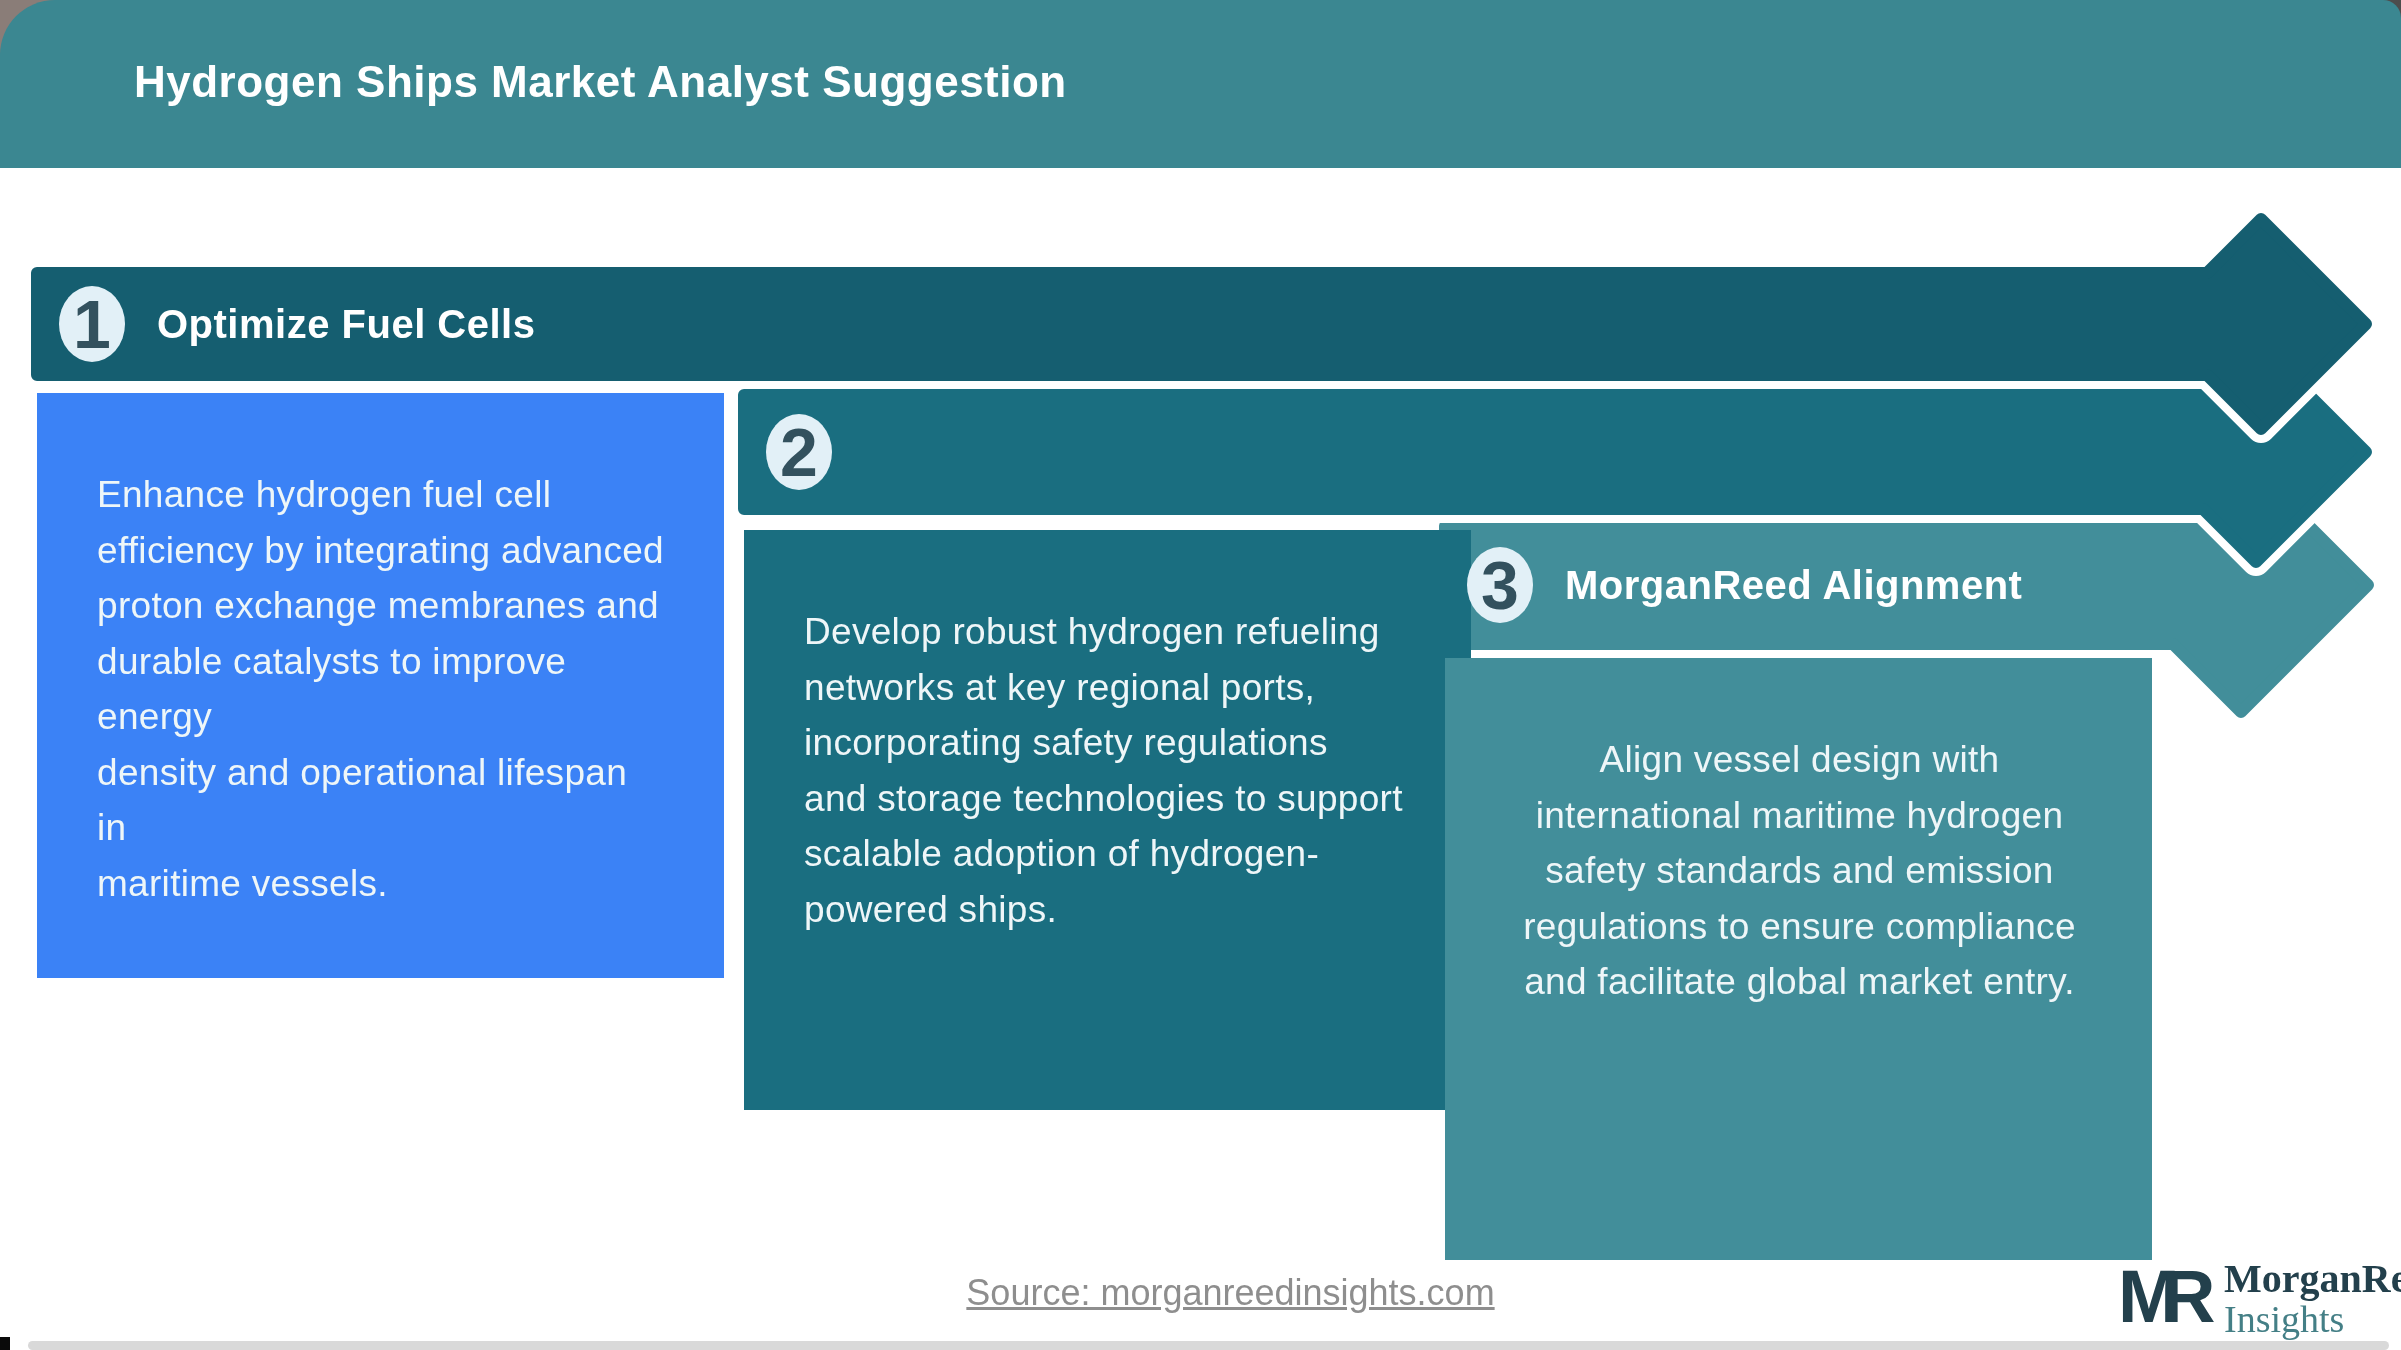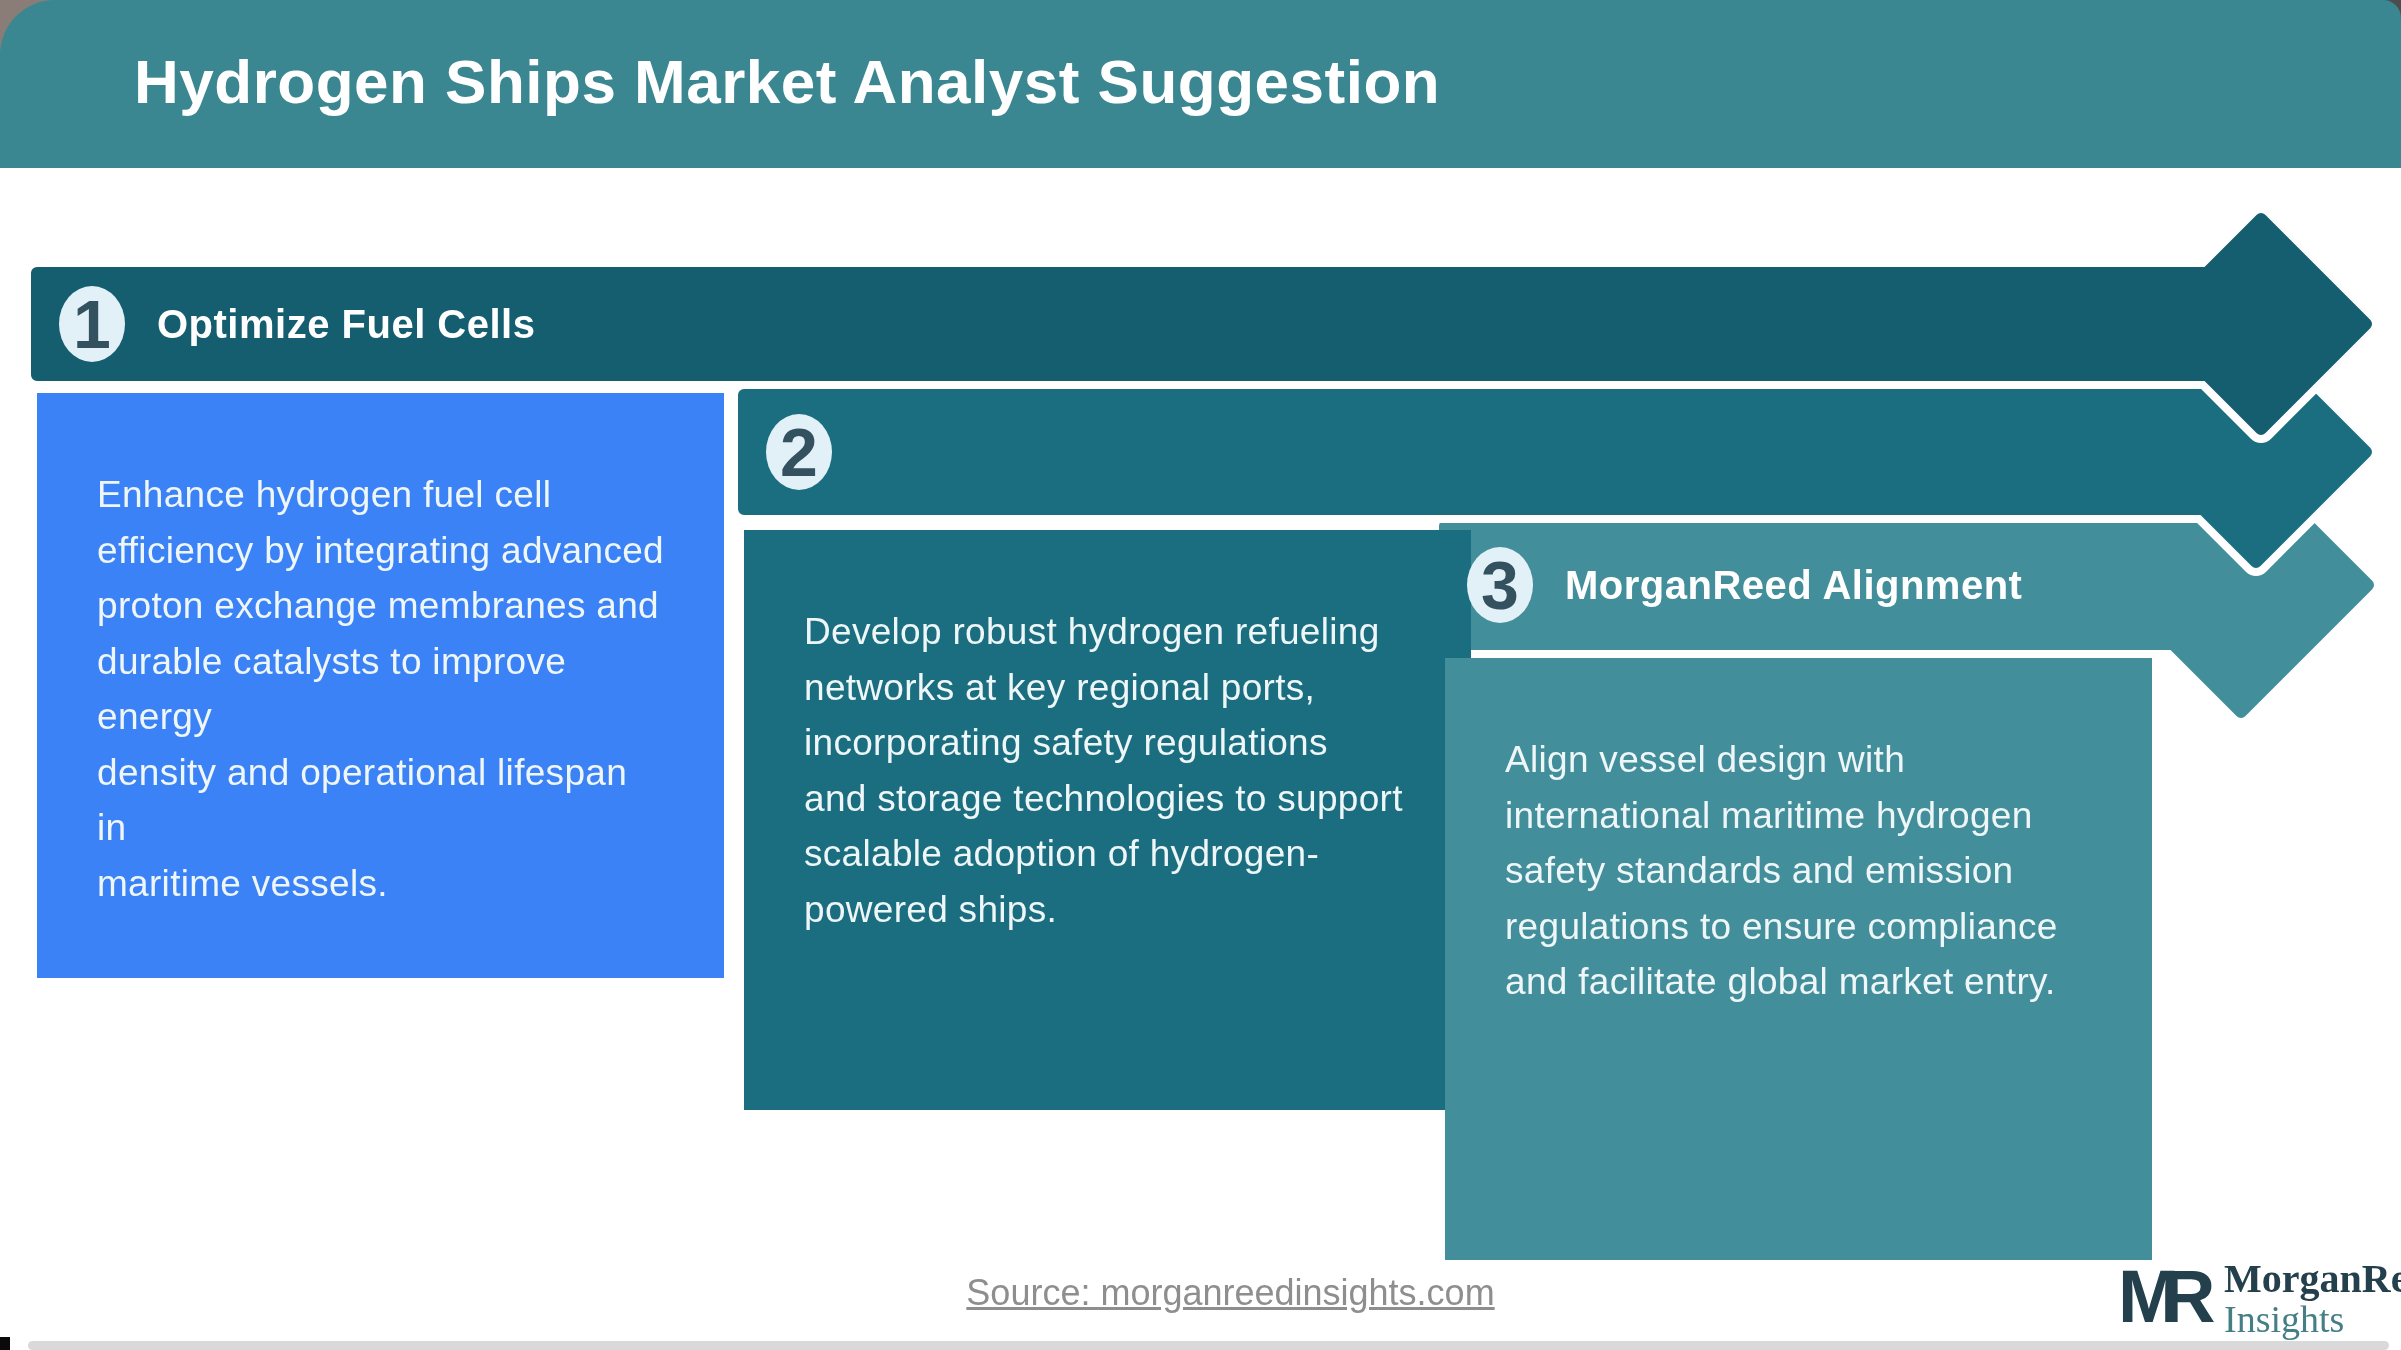"Hydrogen Ships Market Analyst Suggestion" .page-title { font-size: 62px -> 44px }
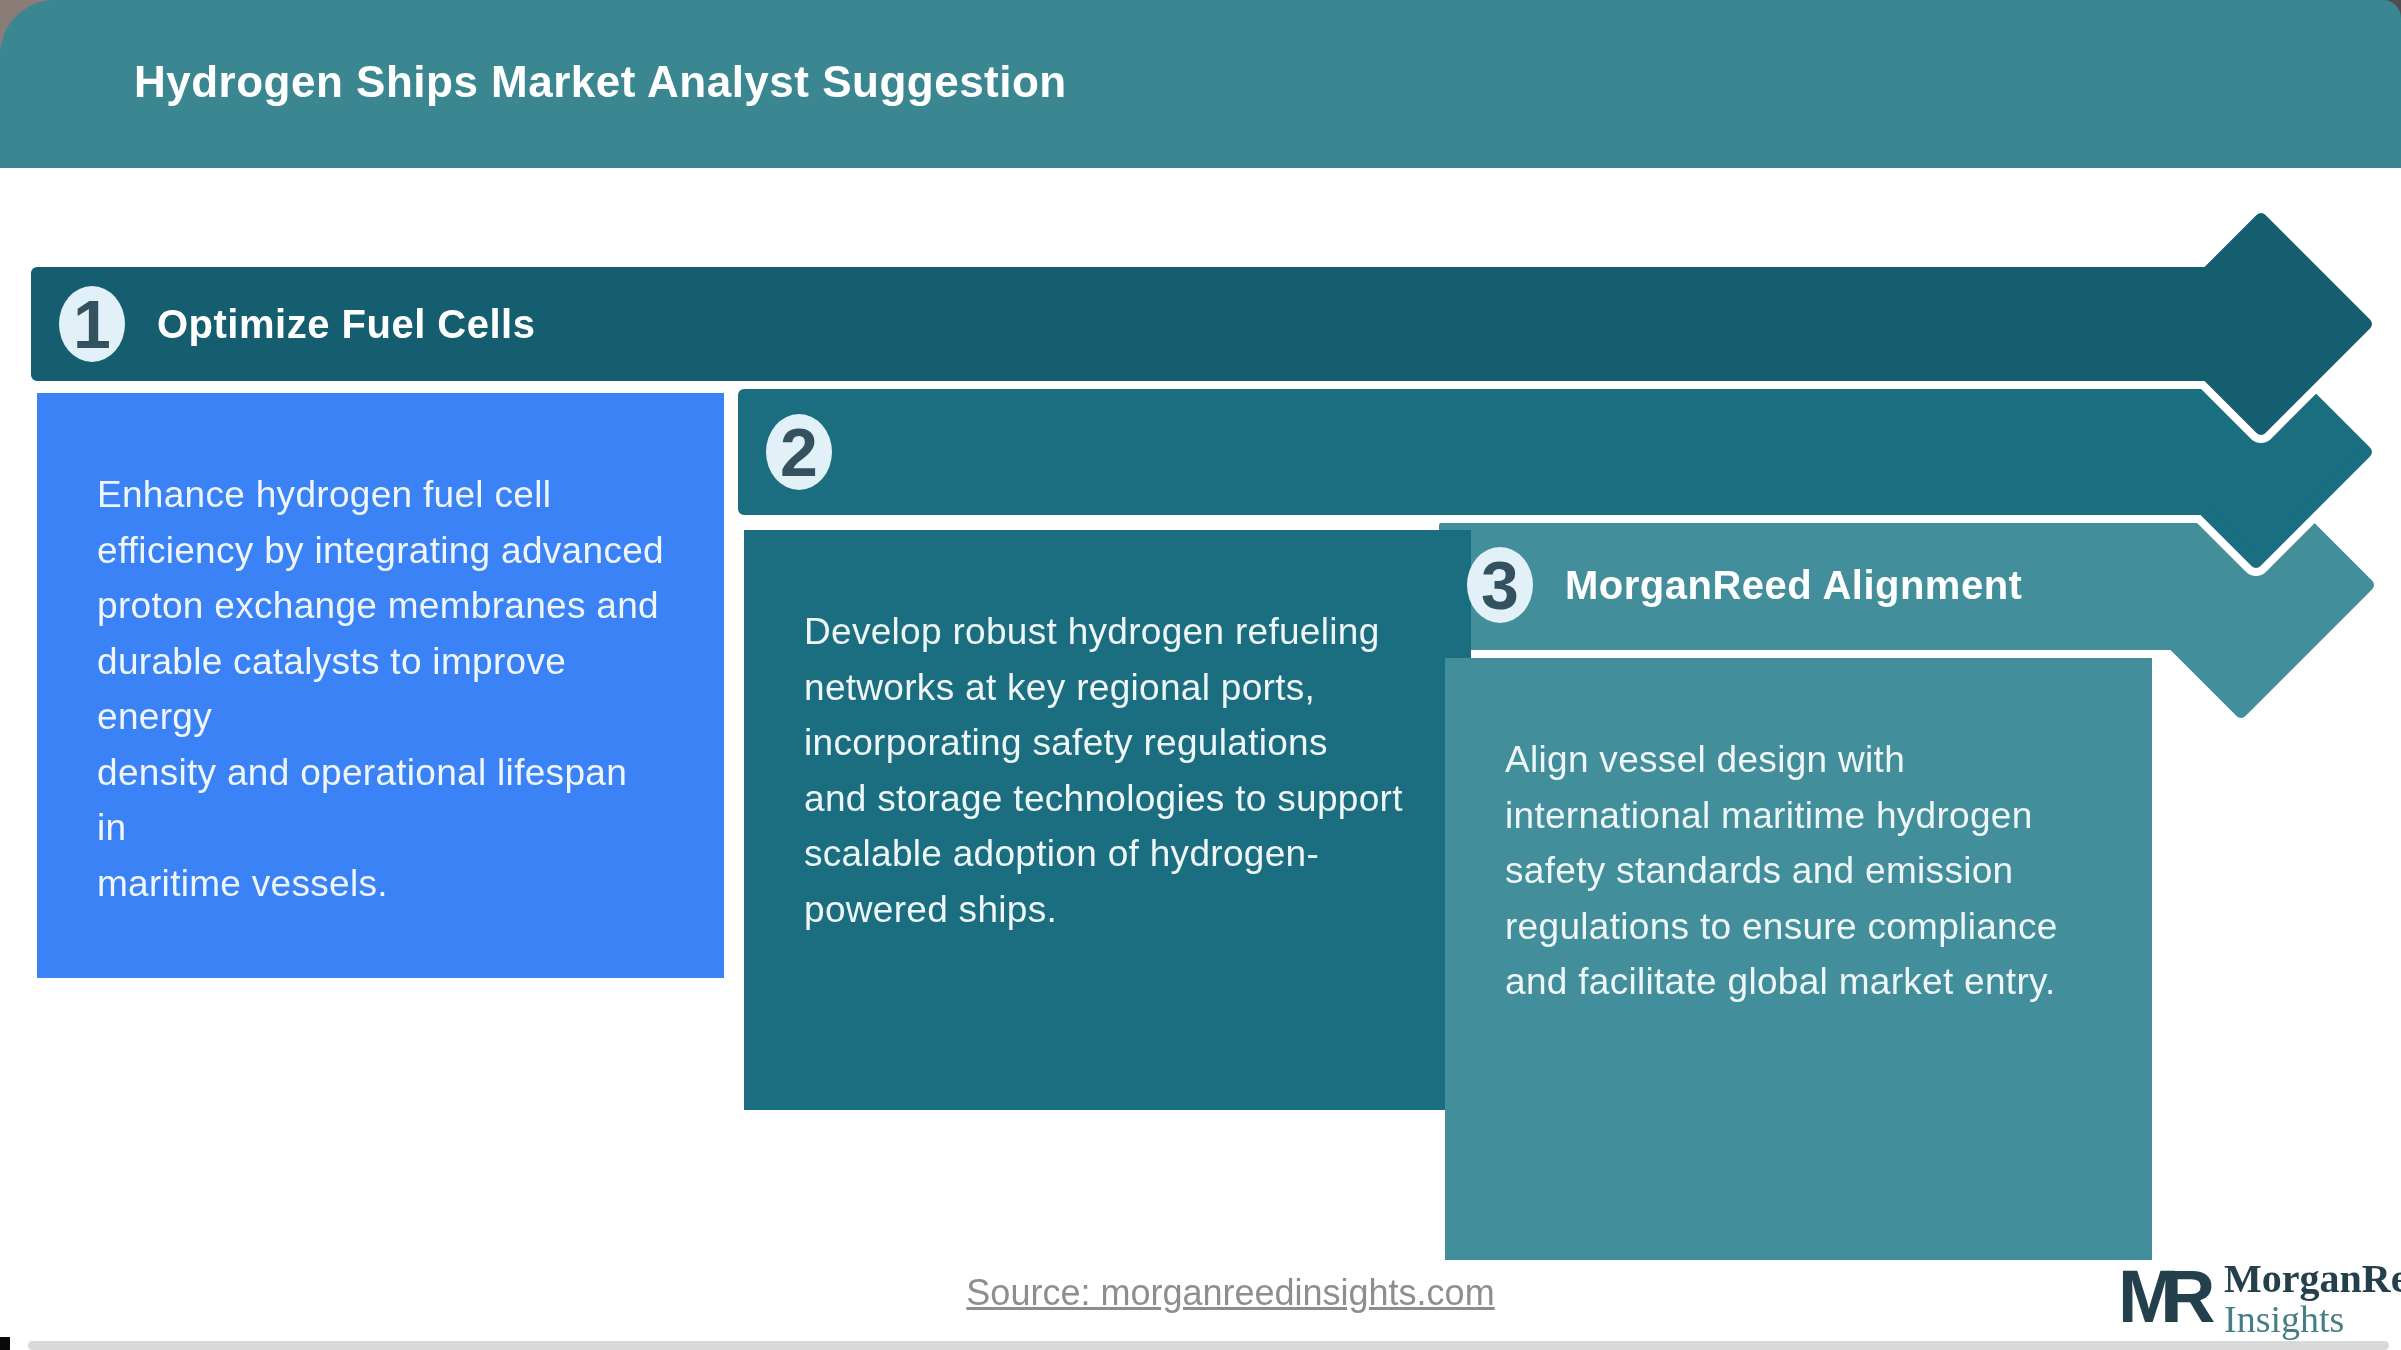"Align vessel design with" .desc-box-3 { text-align: none -> center }
